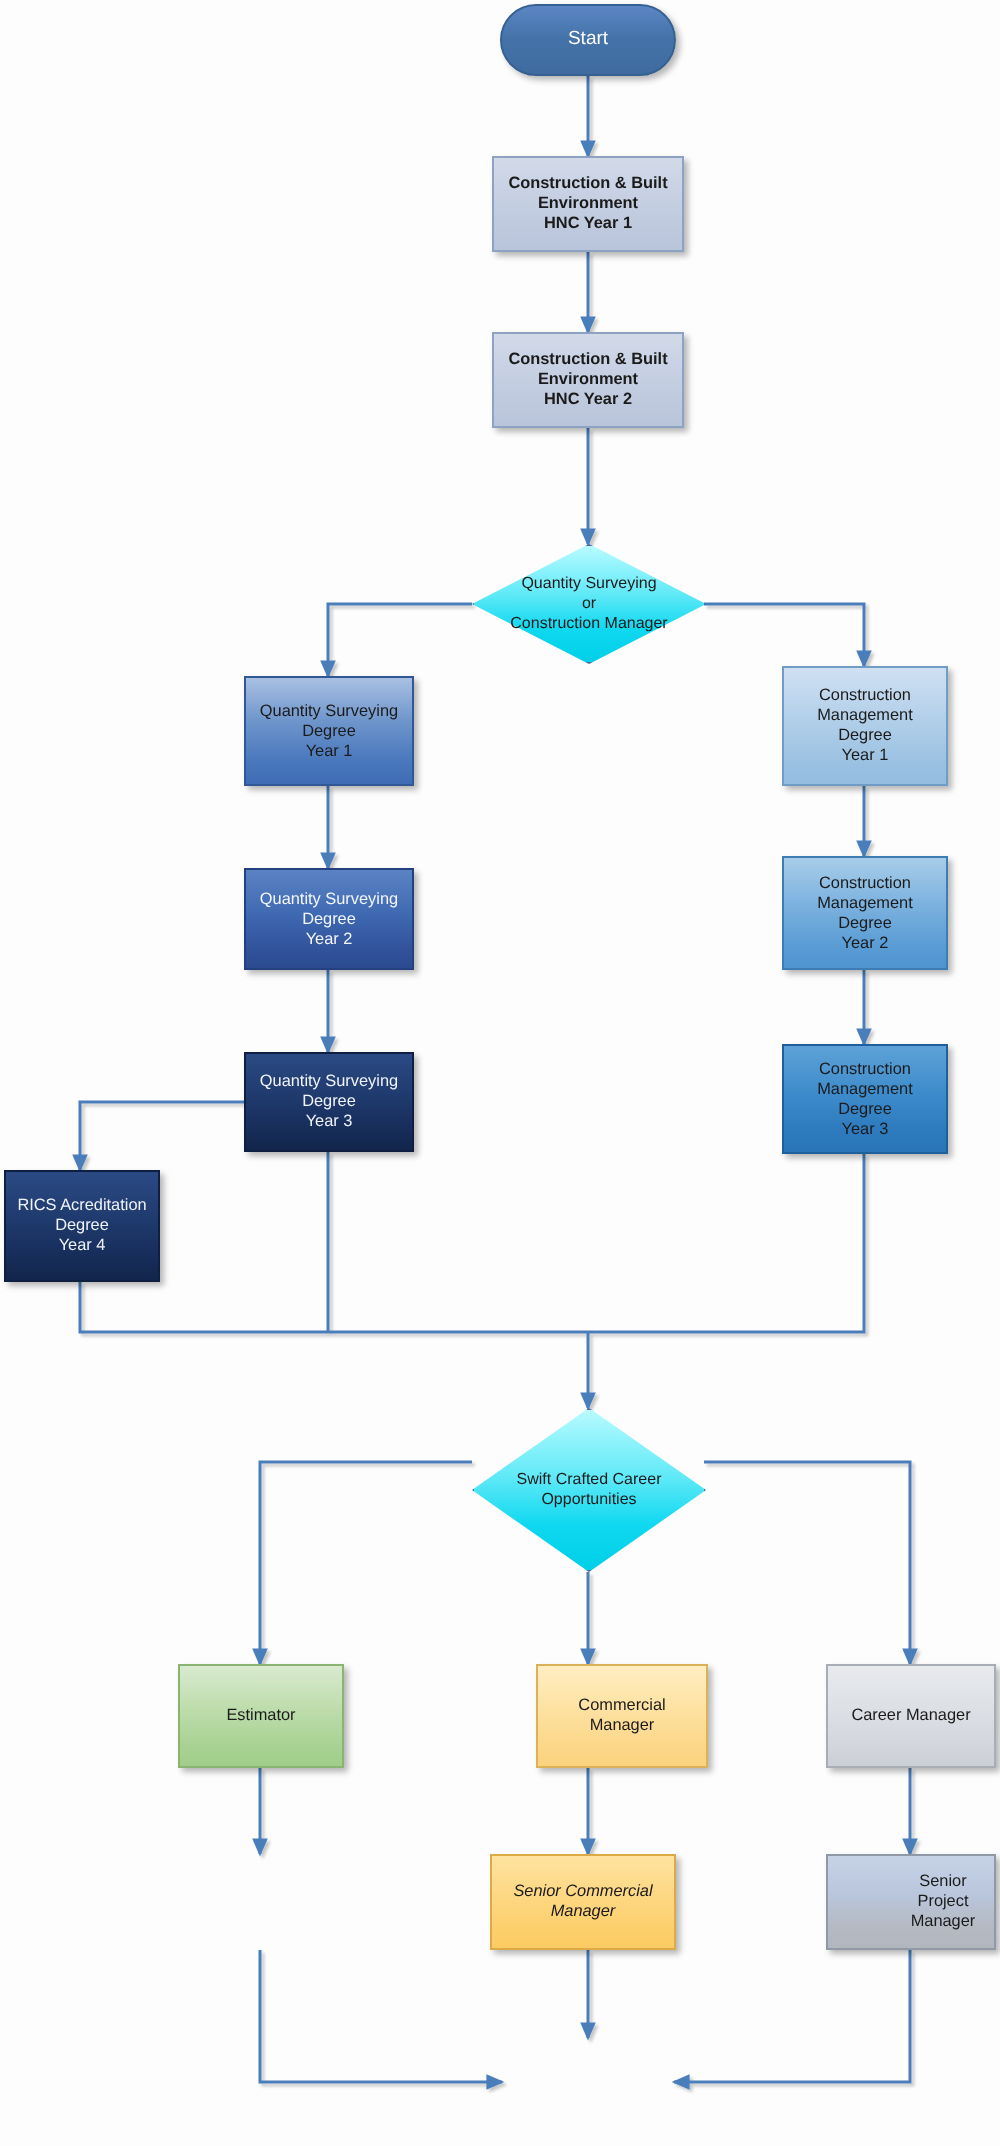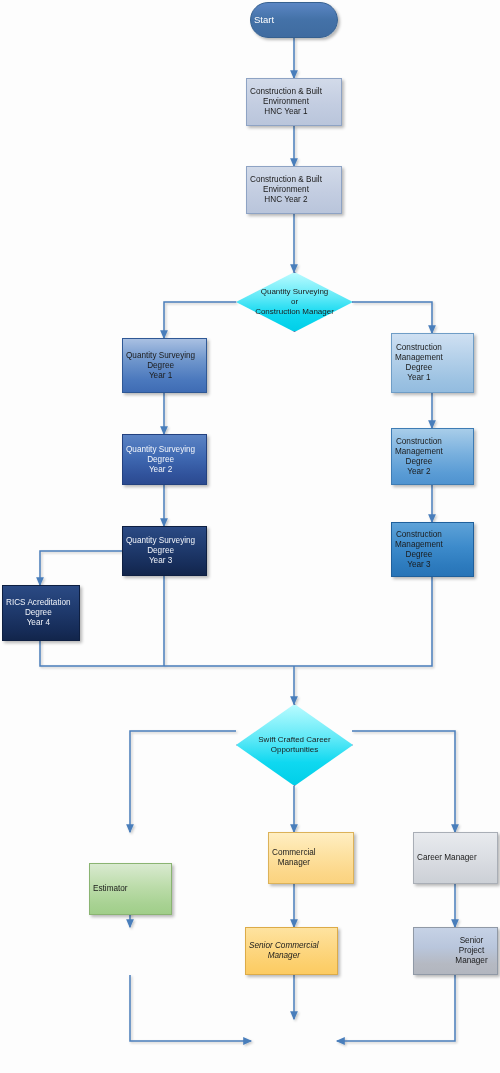"Start" .node { justify-content: flex-start -> center }
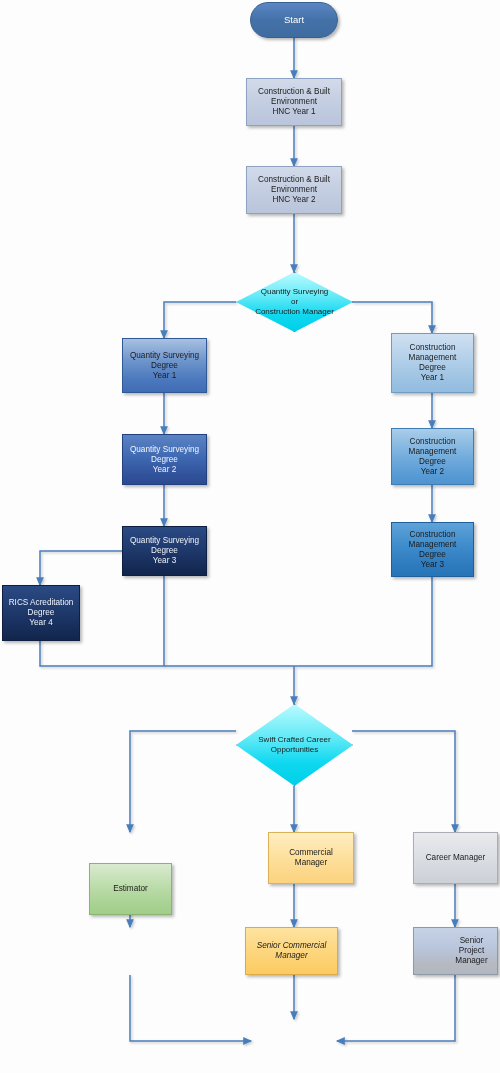"Construction & Built" .n-hnc { font-weight: none -> bold }
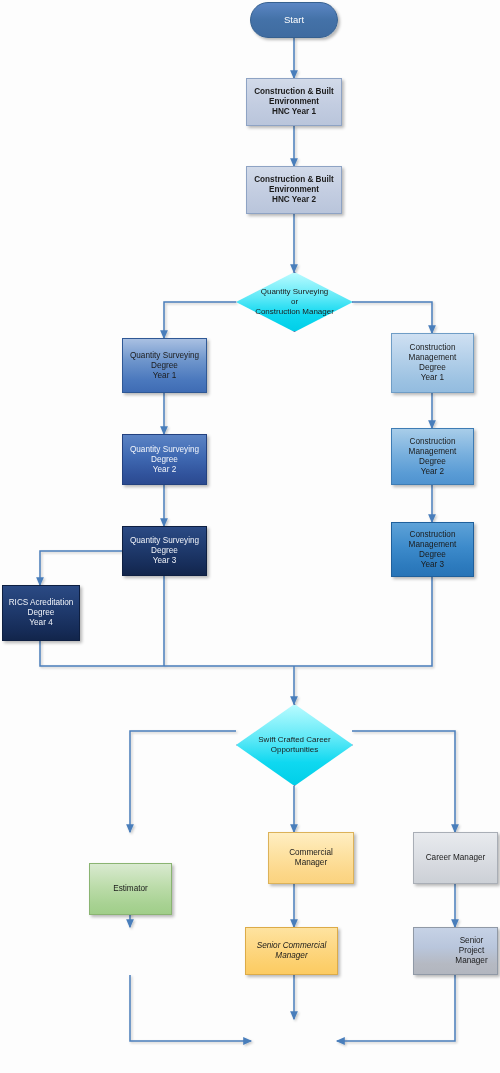"Estimator" .n-green-l { margin-top: 31px -> none }
